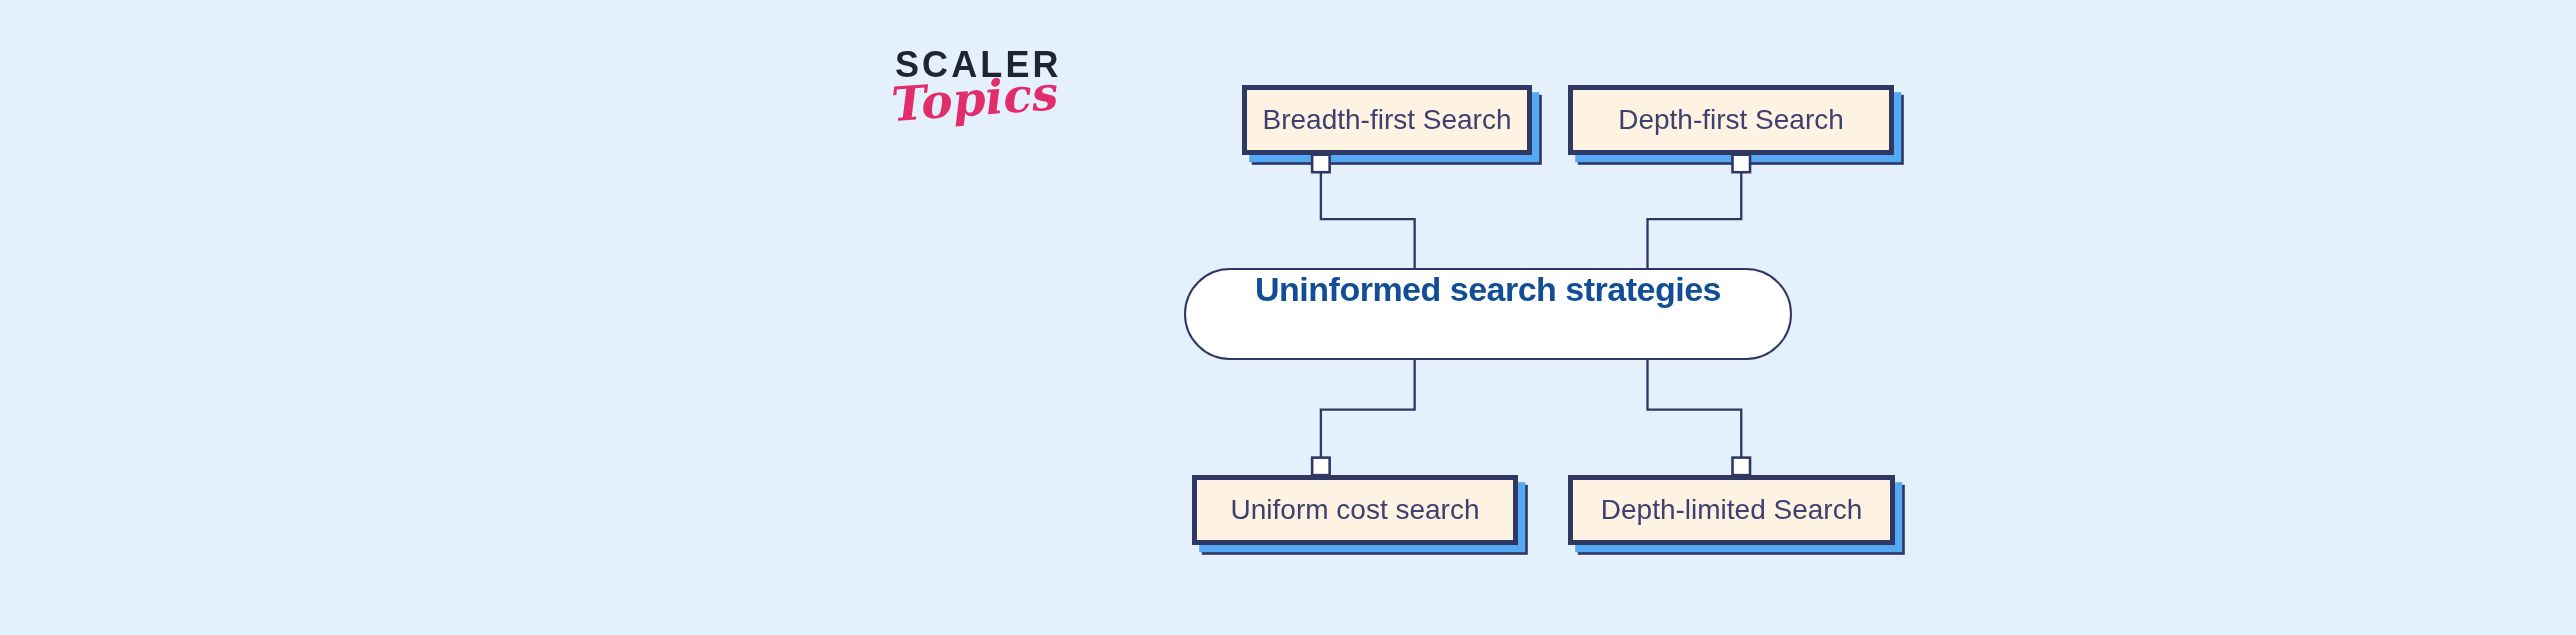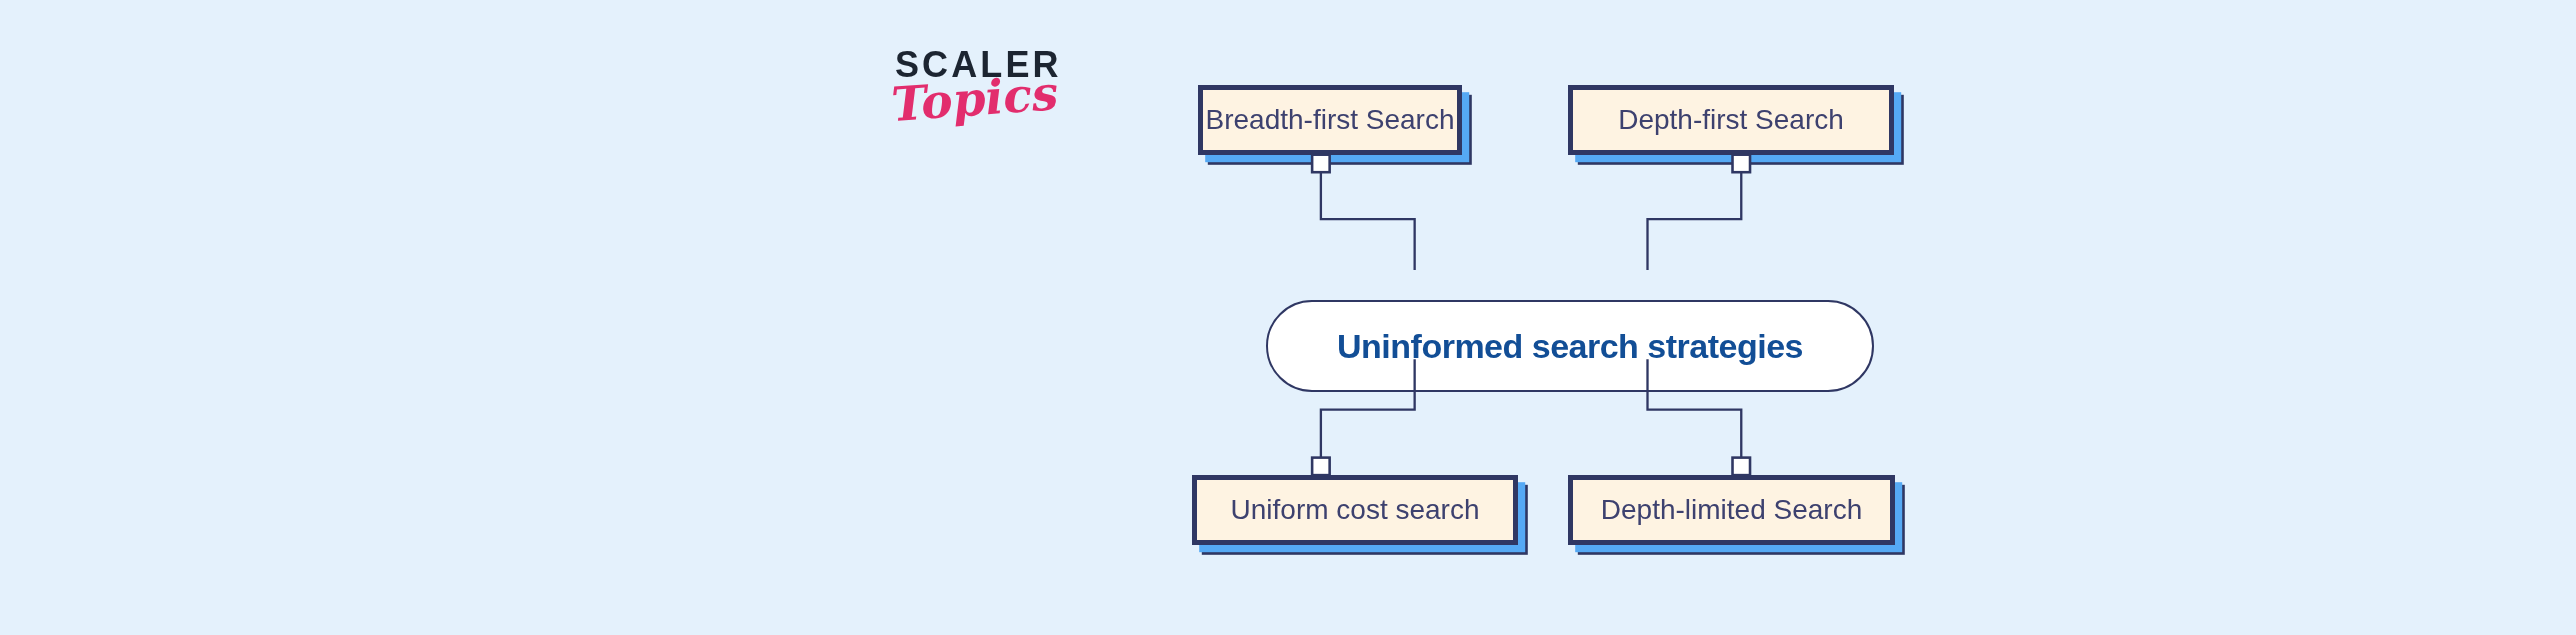"Breadth-first Search" .box-tl { left: 1198px -> 1242px; width: 264px -> 290px }
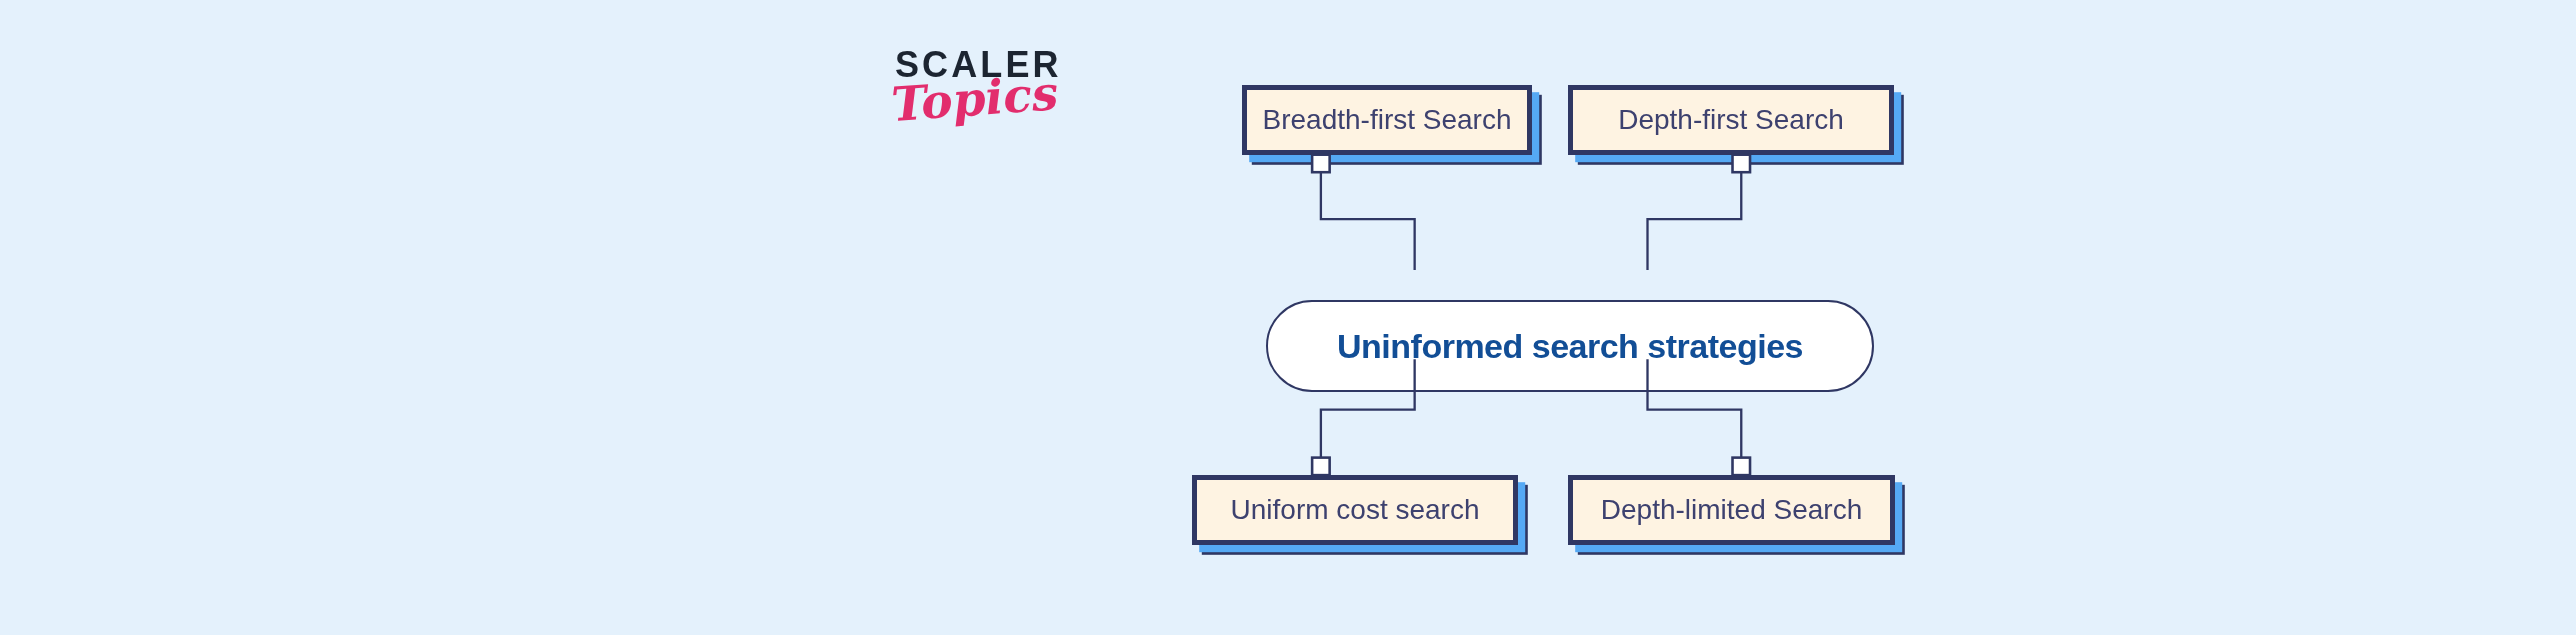"Uninformed search strategies" .center-node { align-items: center -> none; left: 1266px -> 1184px; margin-top: 32px -> none }
